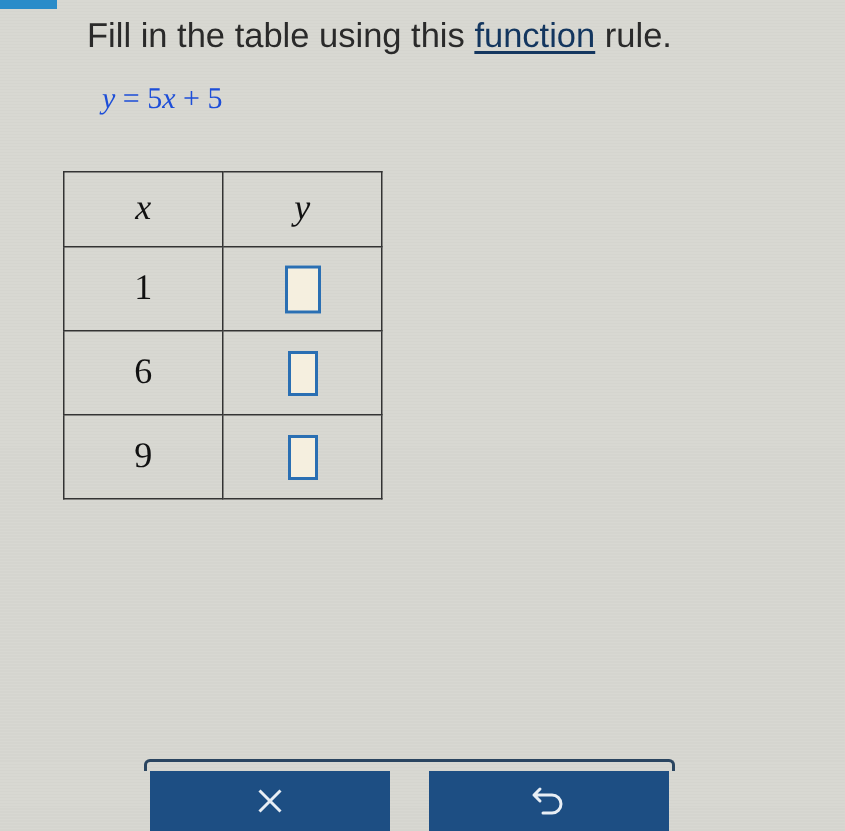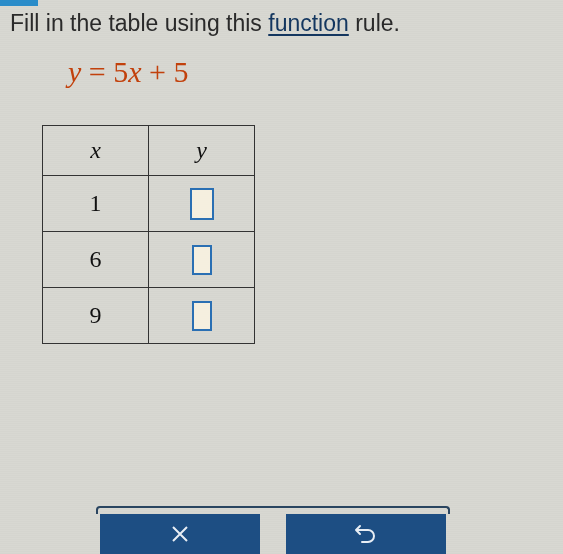"Fill in the table using" .instruction { margin-left: none -> 48px }
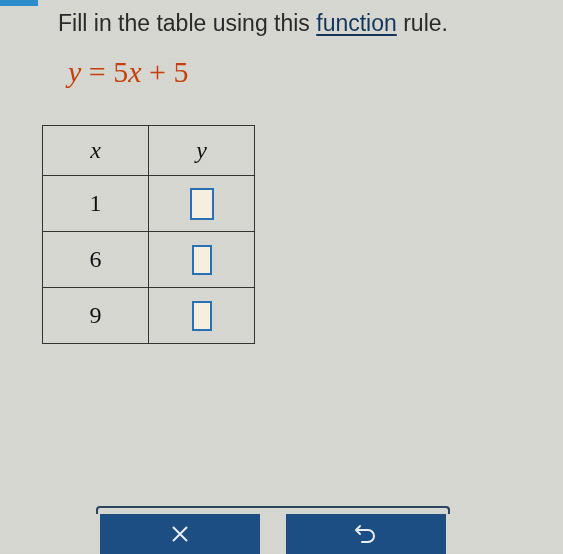"y = 5x + 5" .equation { color: #c2410c -> #1d4ed8; font-size: 30px -> 20px }
